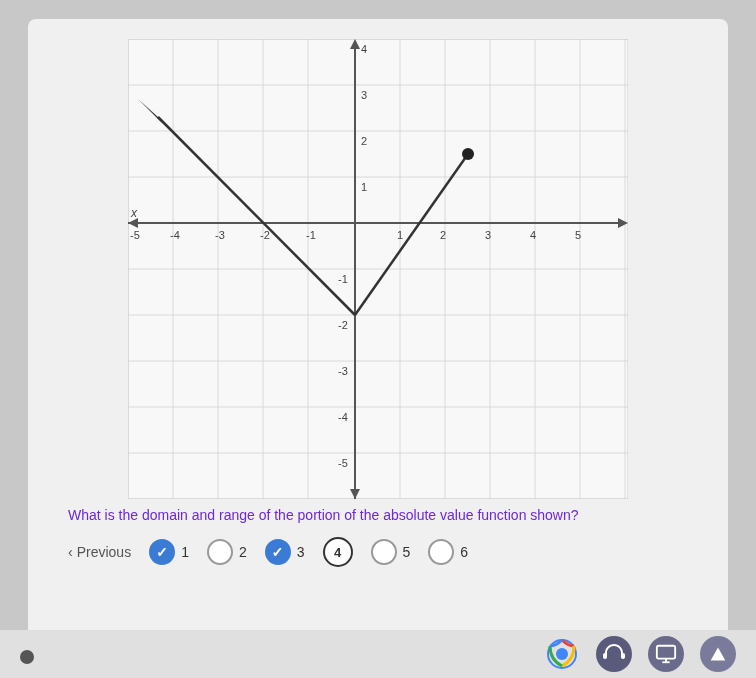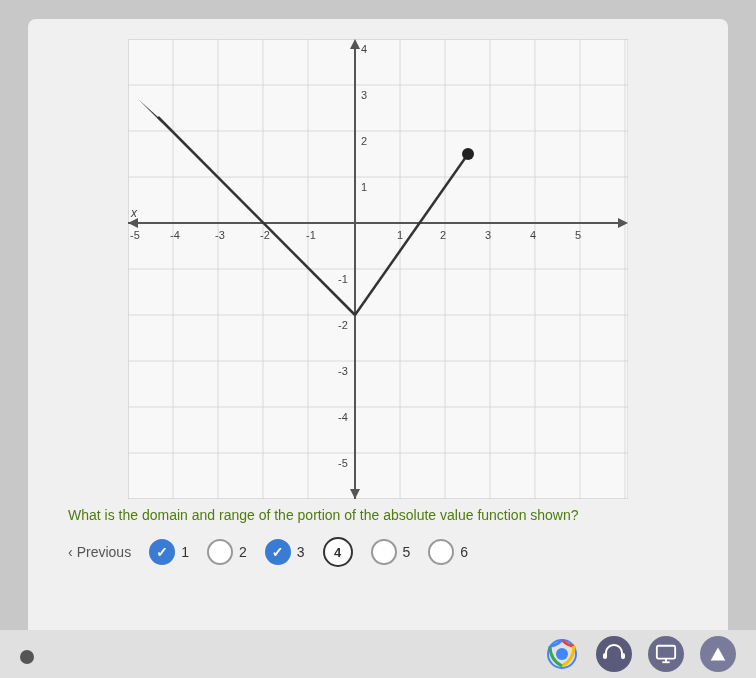"What is the domain and" .question-text { color: #4d7c0f -> #6d28d9 }
